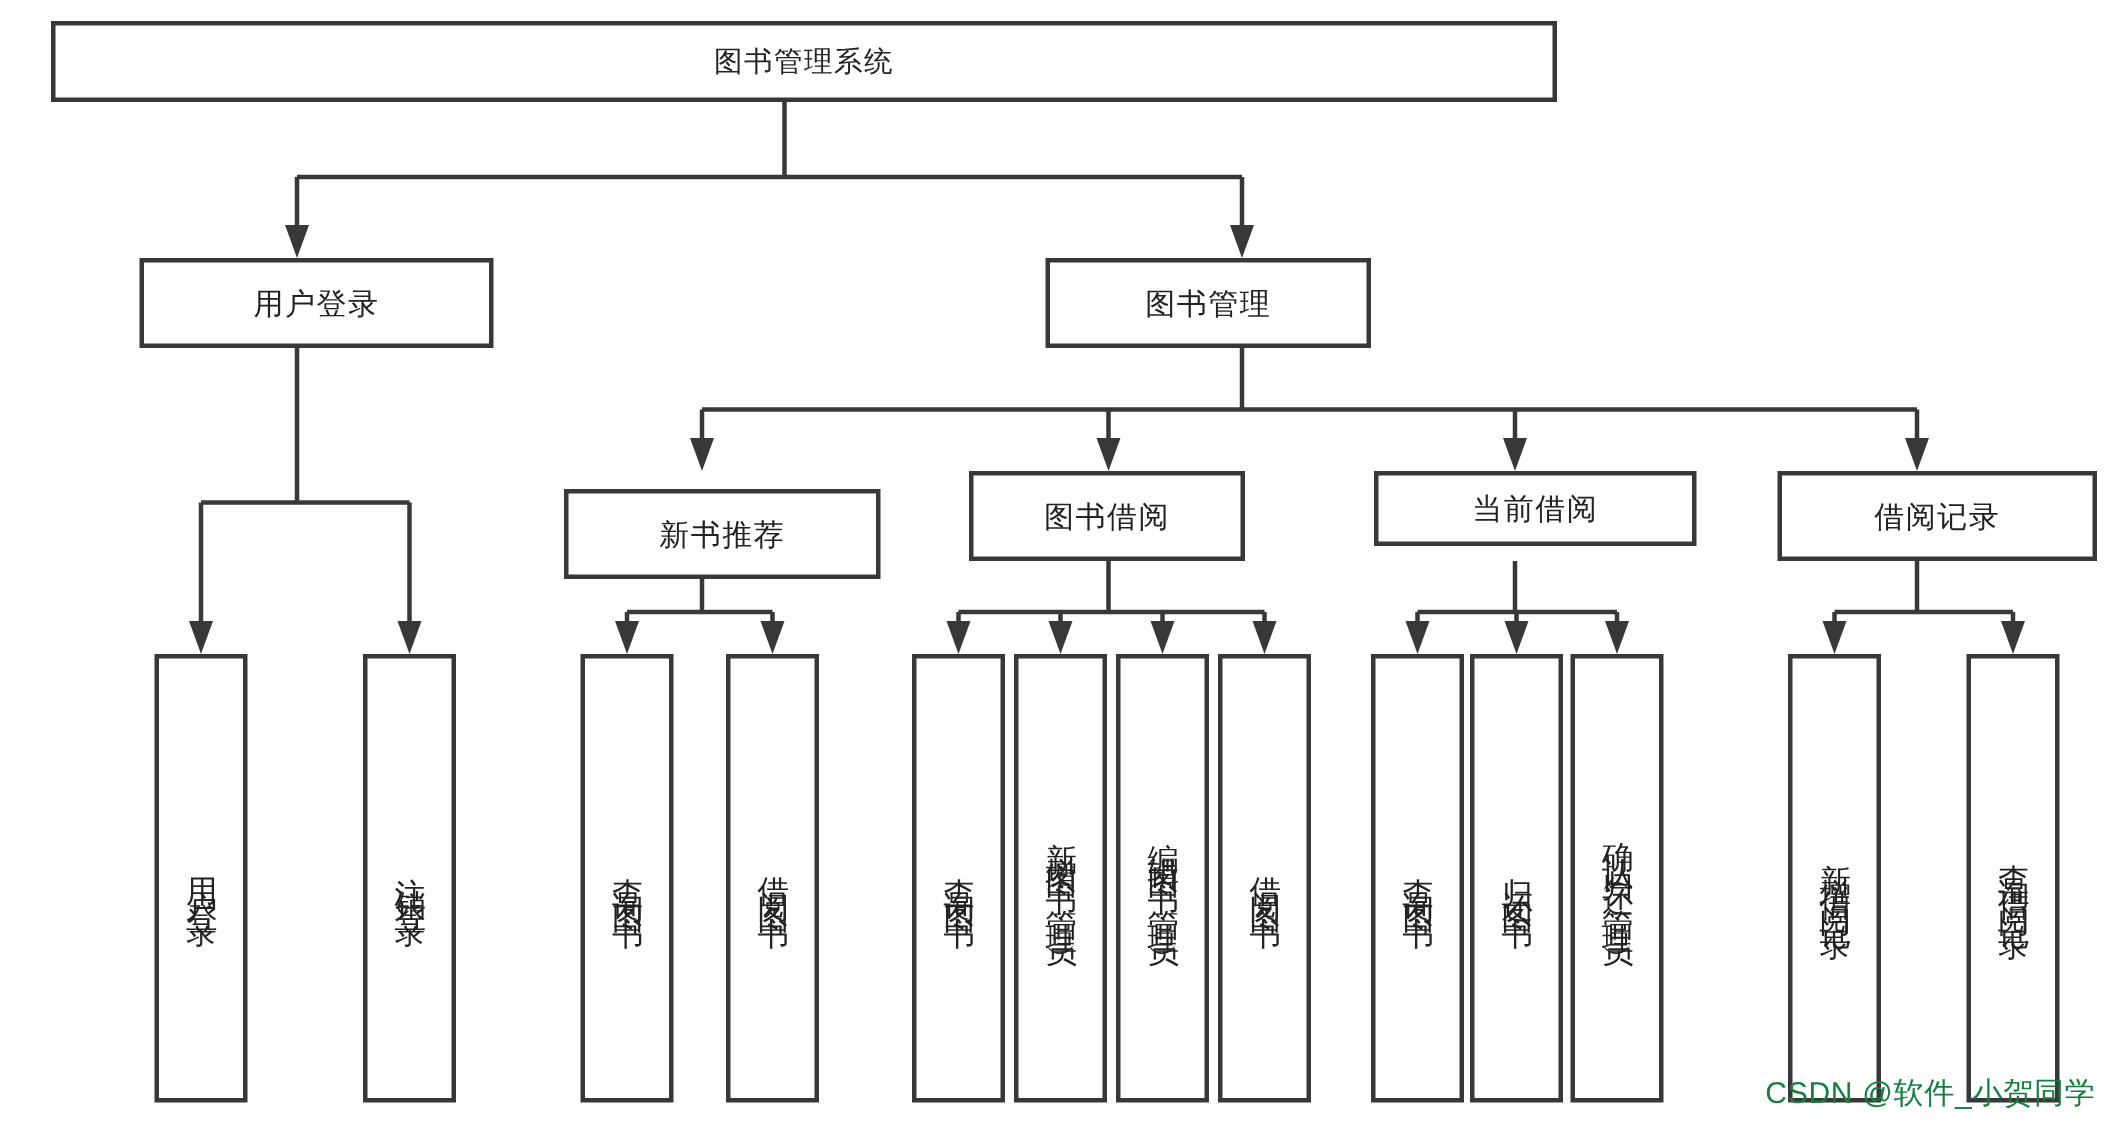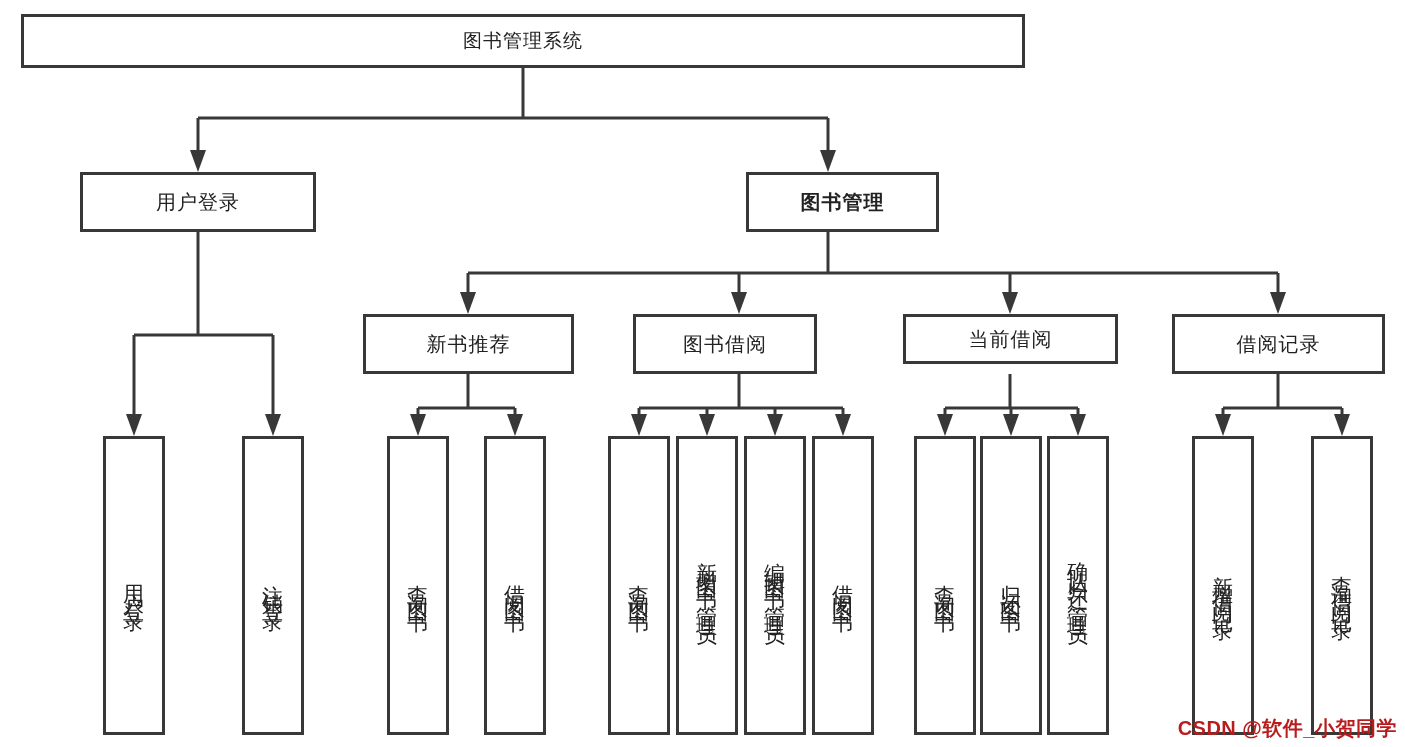"图书管理系统" .hbox { margin-left: none -> 13px }
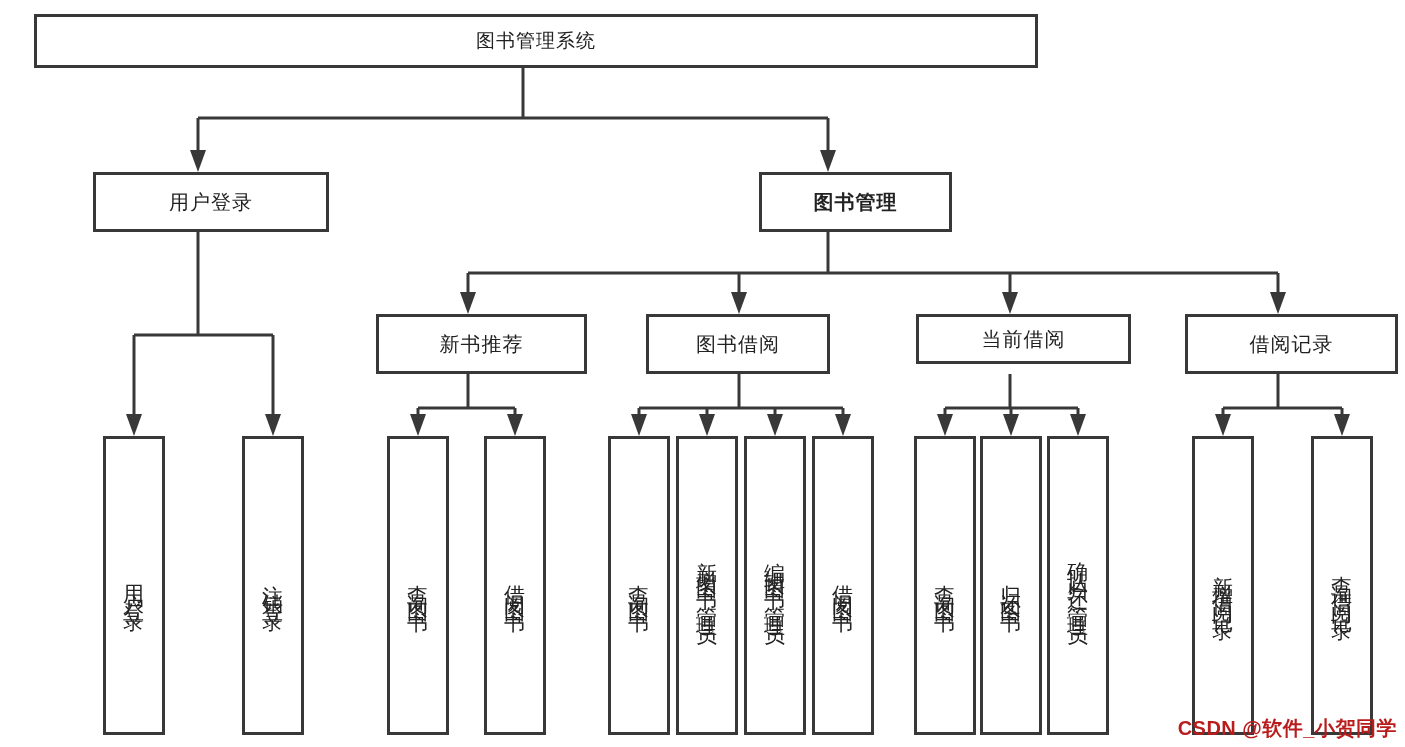"图书管理" div.hbox { font-weight: bold -> none; left: 746px -> 684px; width: 193px -> 217px }
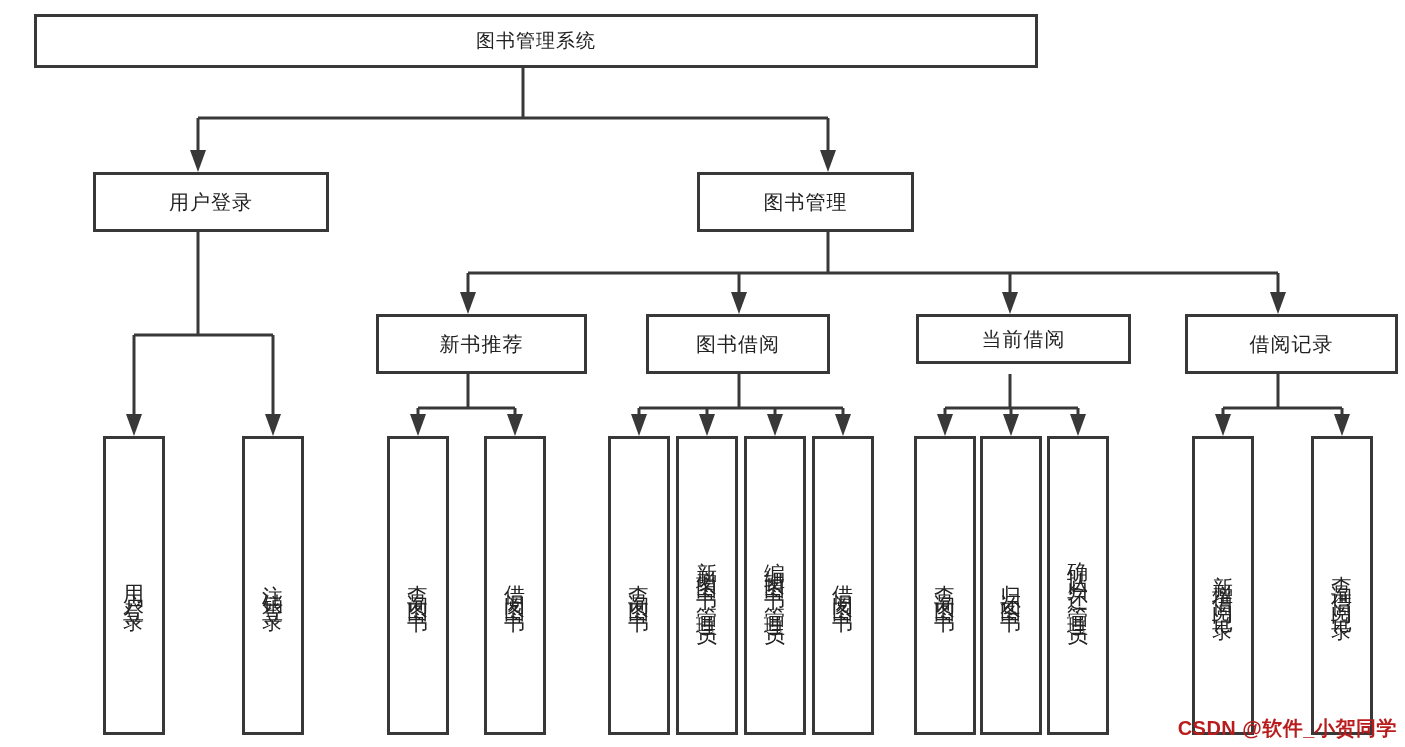"新书推荐" div.hbox { top: 314px -> 326px }
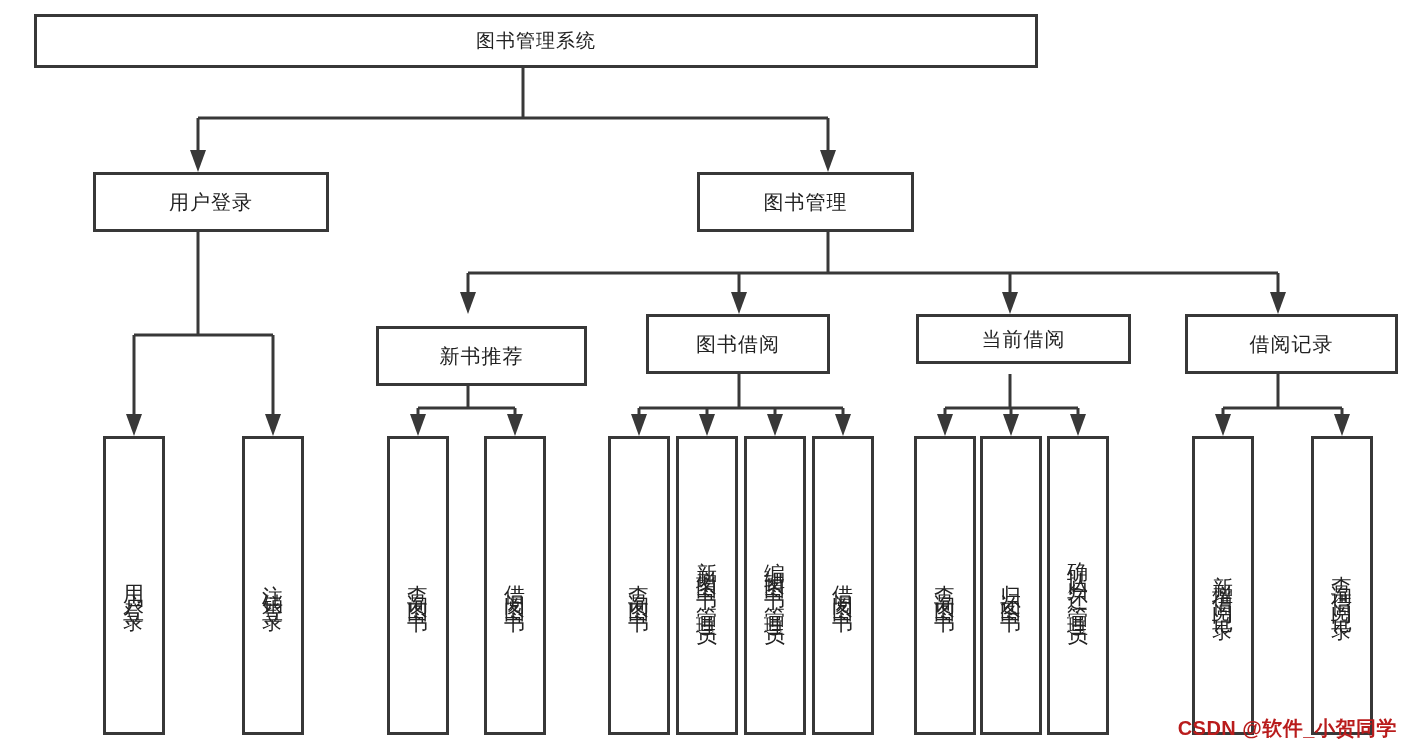"CSDN @软件_小贺同学" .watermark { color: #b91c1c -> #15803d; font-weight: bold -> none }
